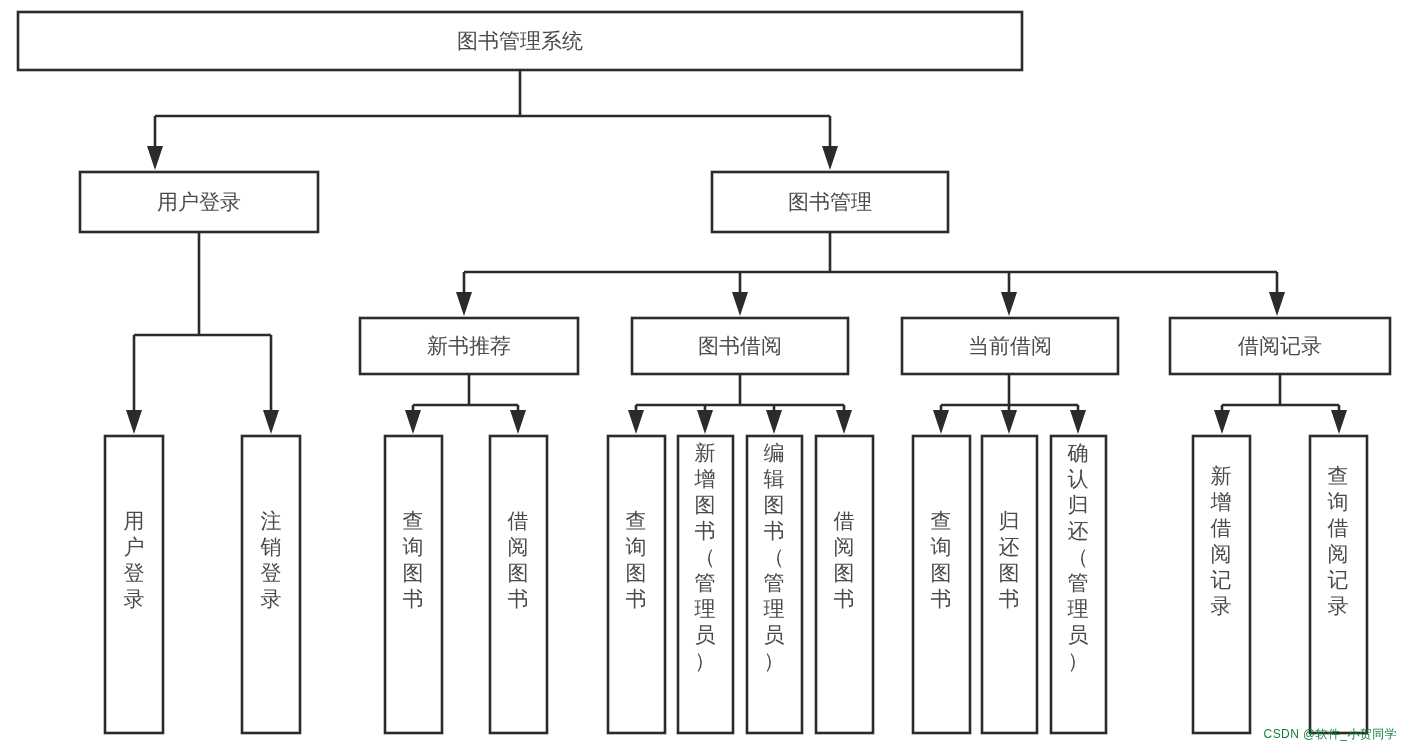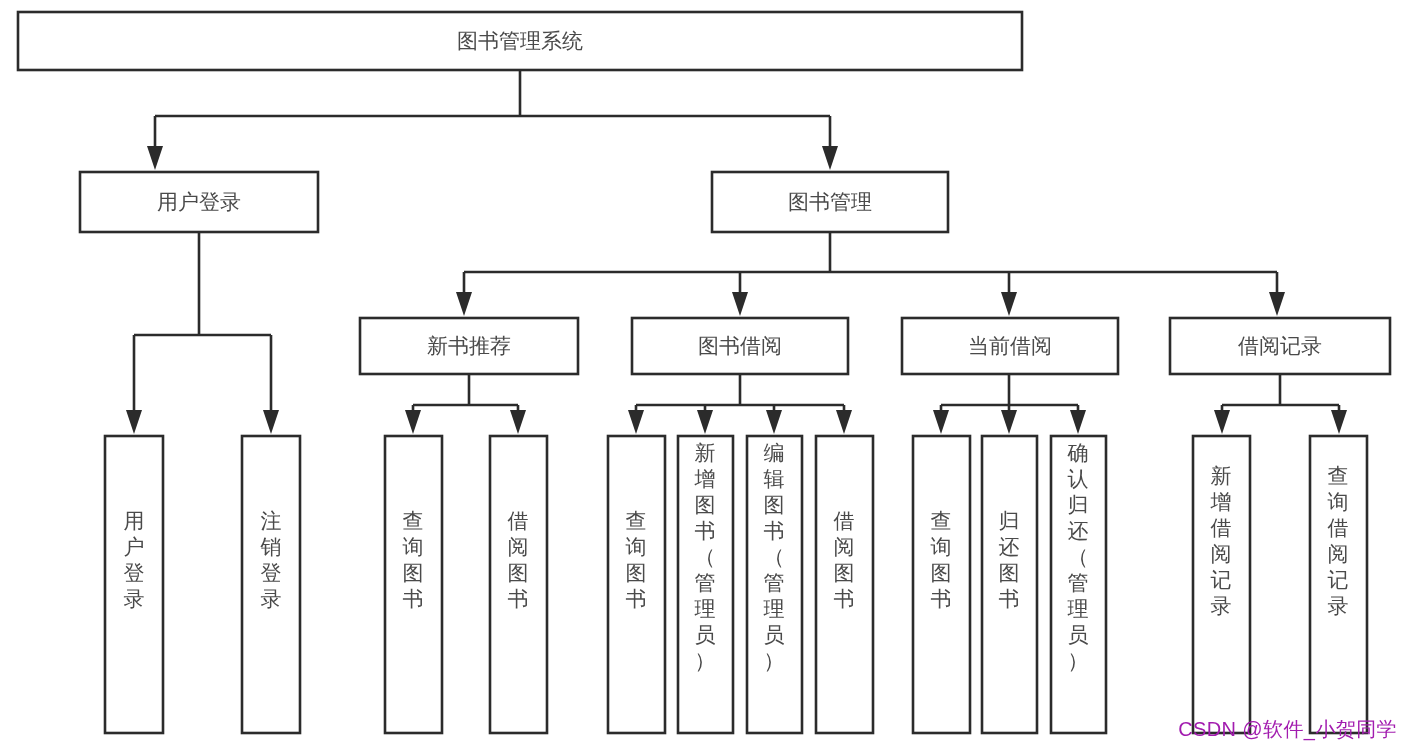"CSDN @软件_小贺同学" .watermark { color: #a21caf -> #15803d; font-size: 20px -> 12px }
